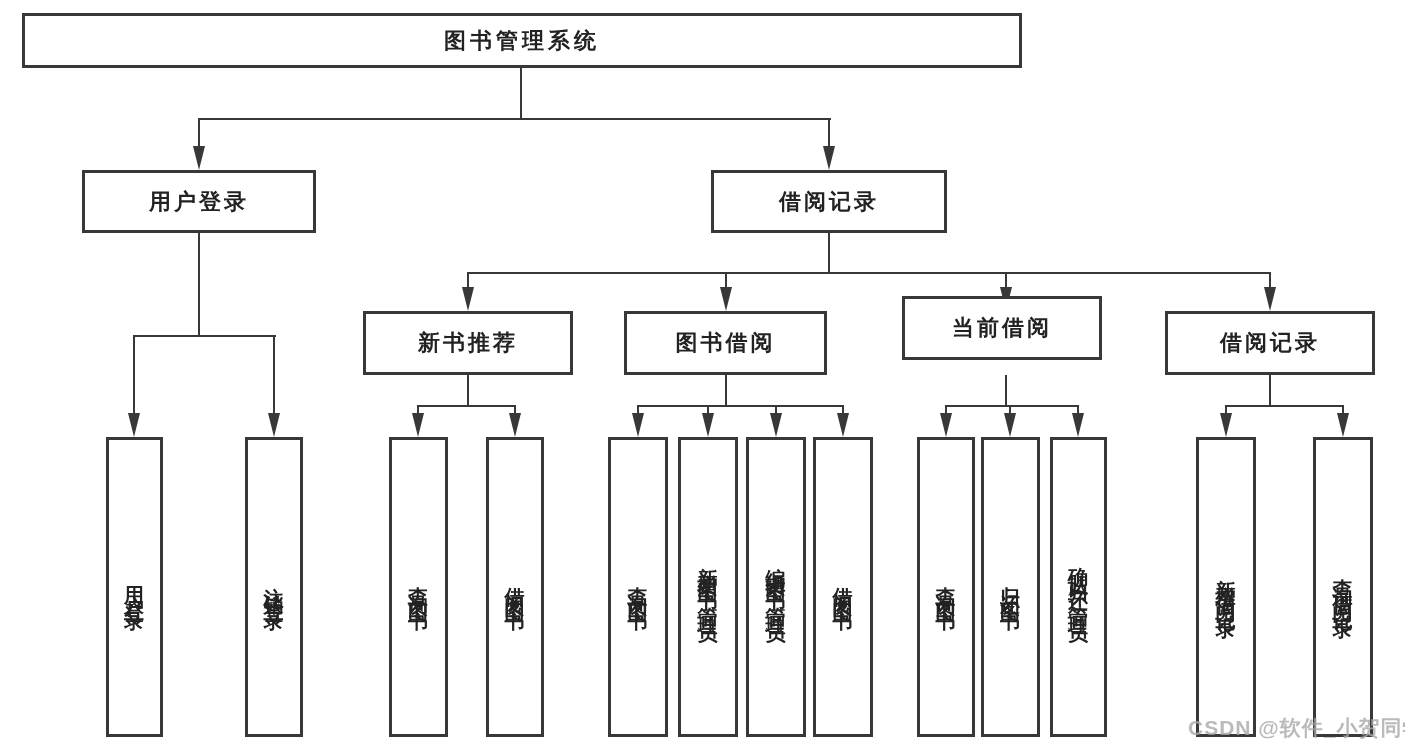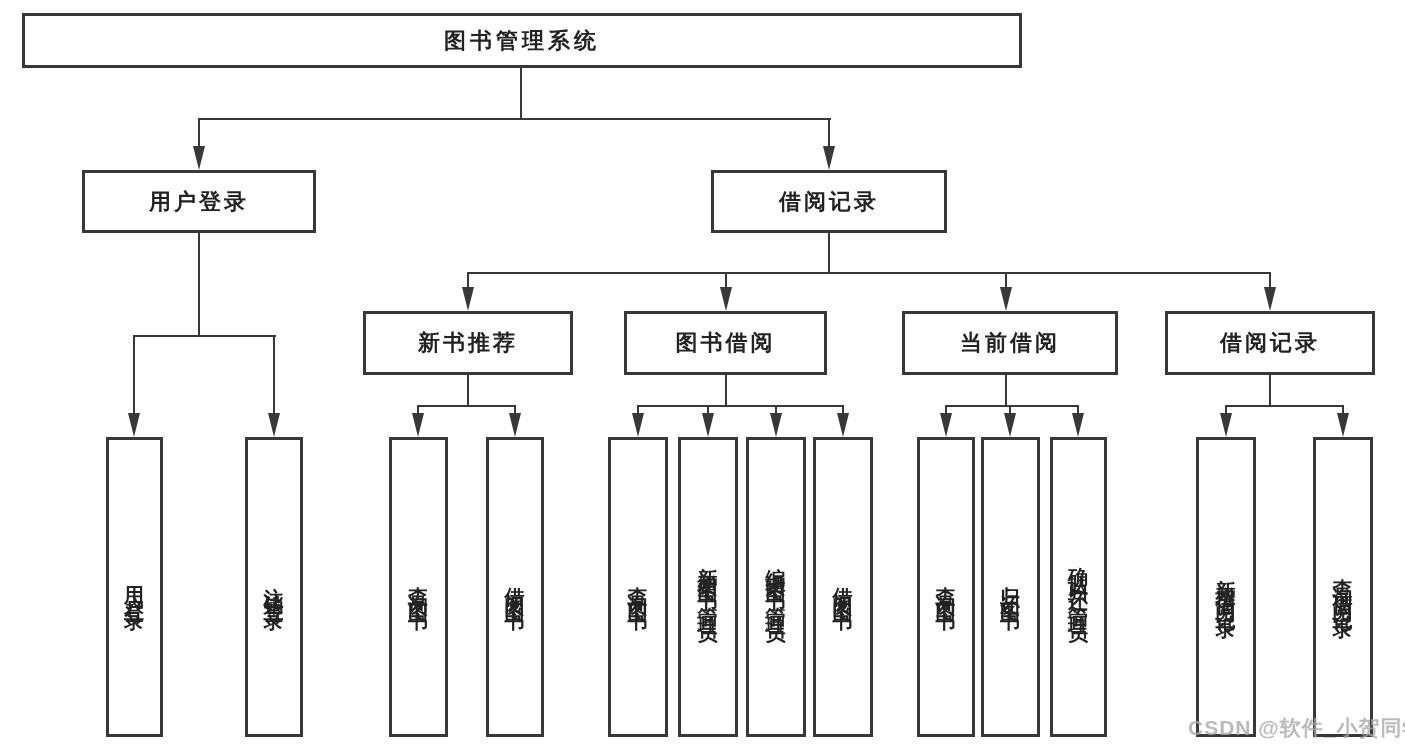"当前借阅" div.box { top: 311px -> 296px; width: 216px -> 200px }
